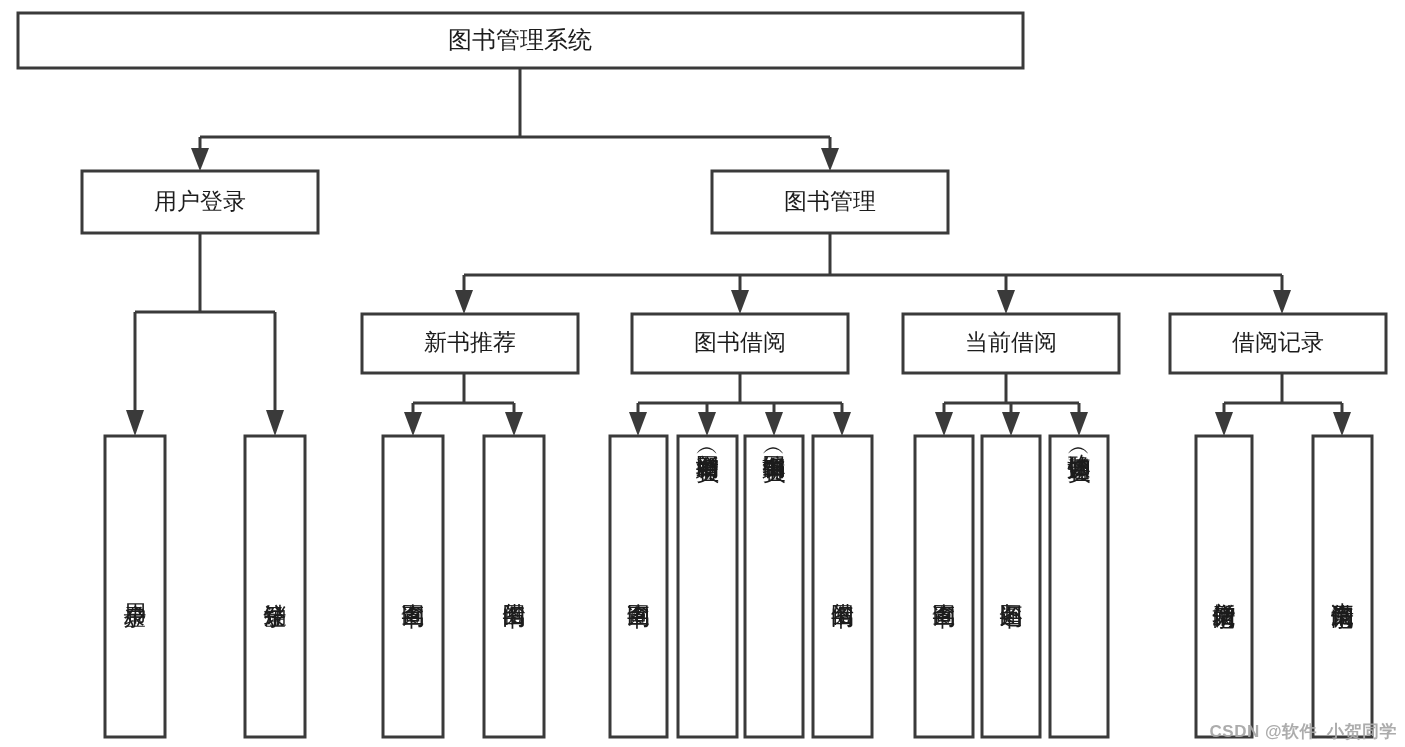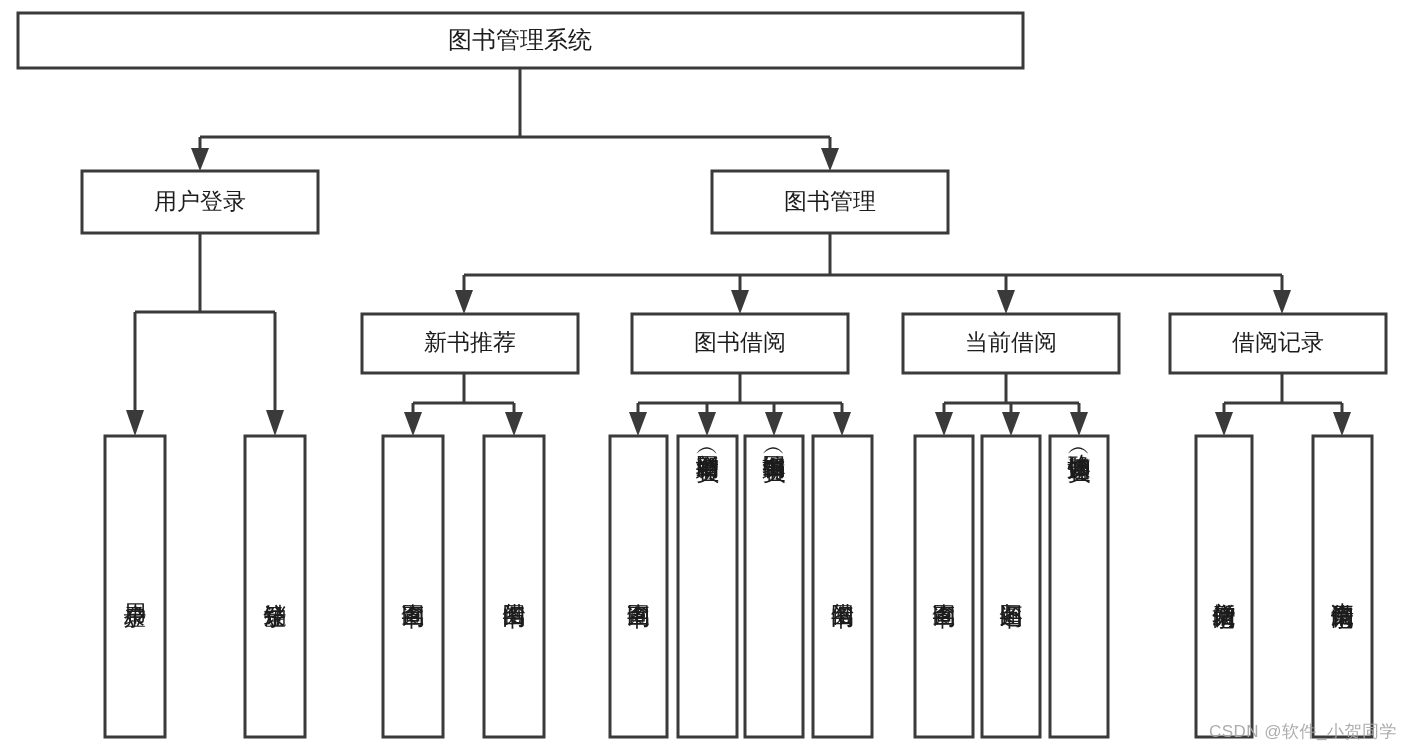"CSDN @软件_小贺同学" #watermark { font-weight: none -> bold }
